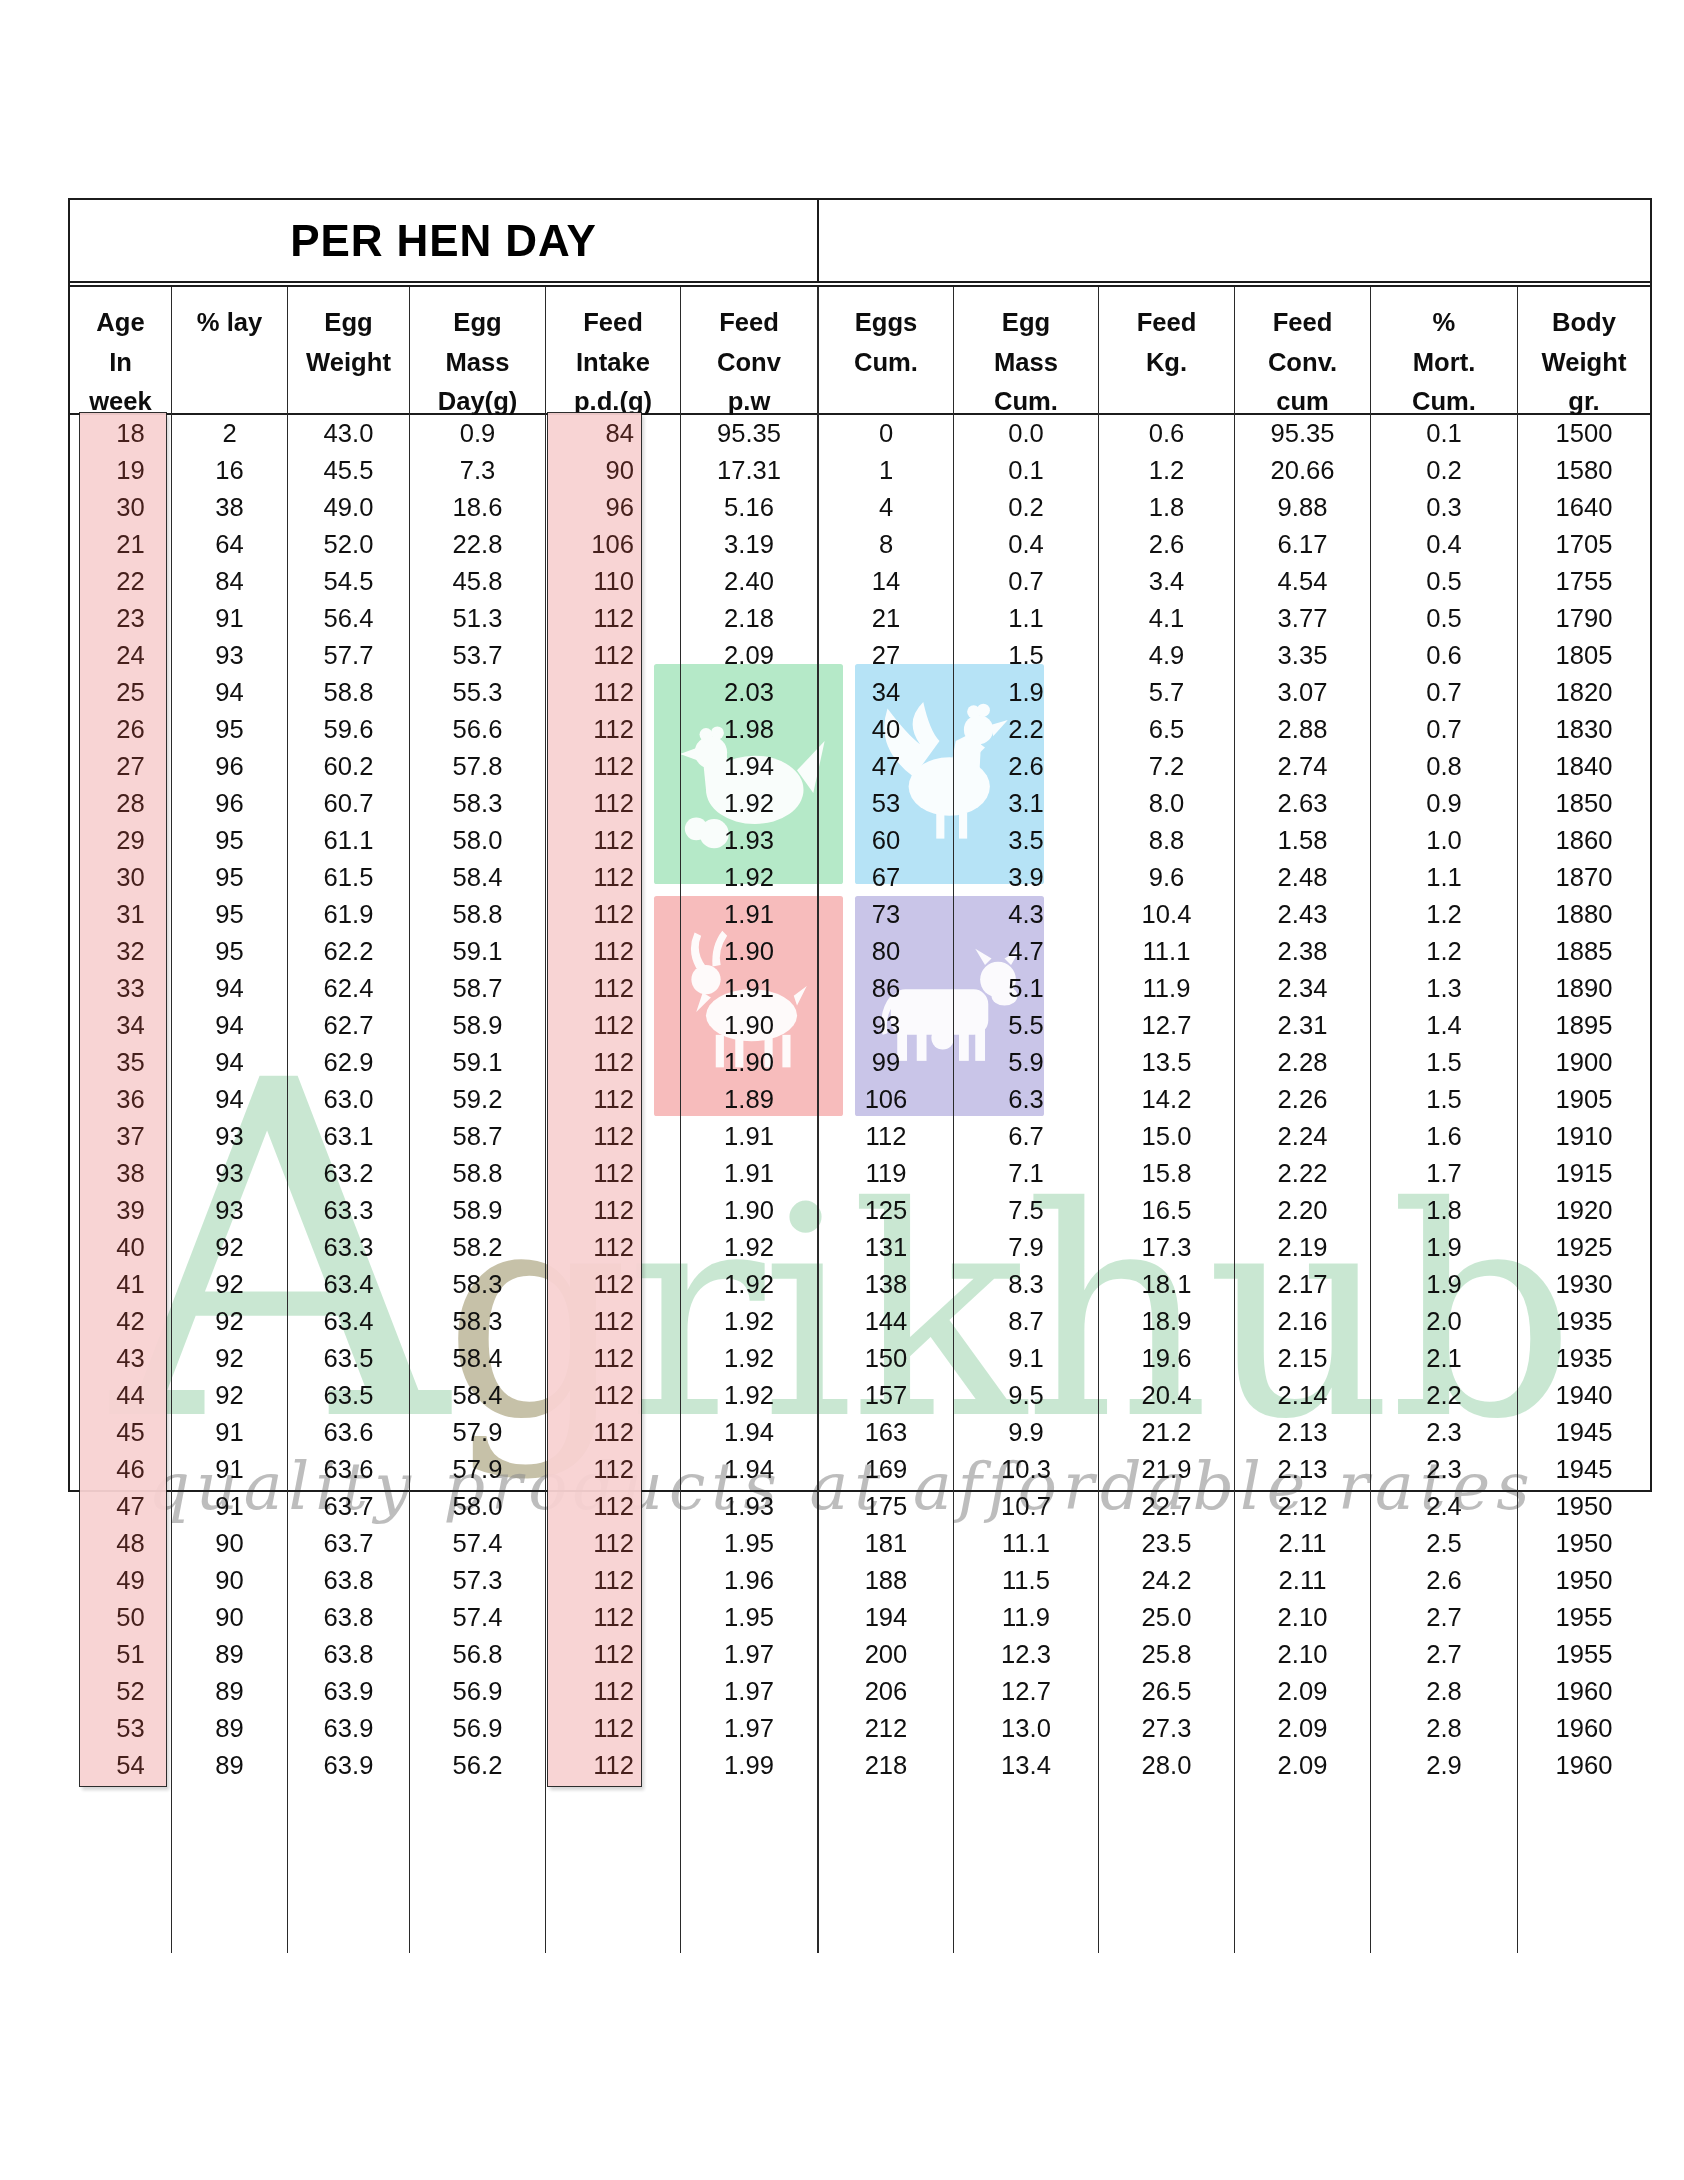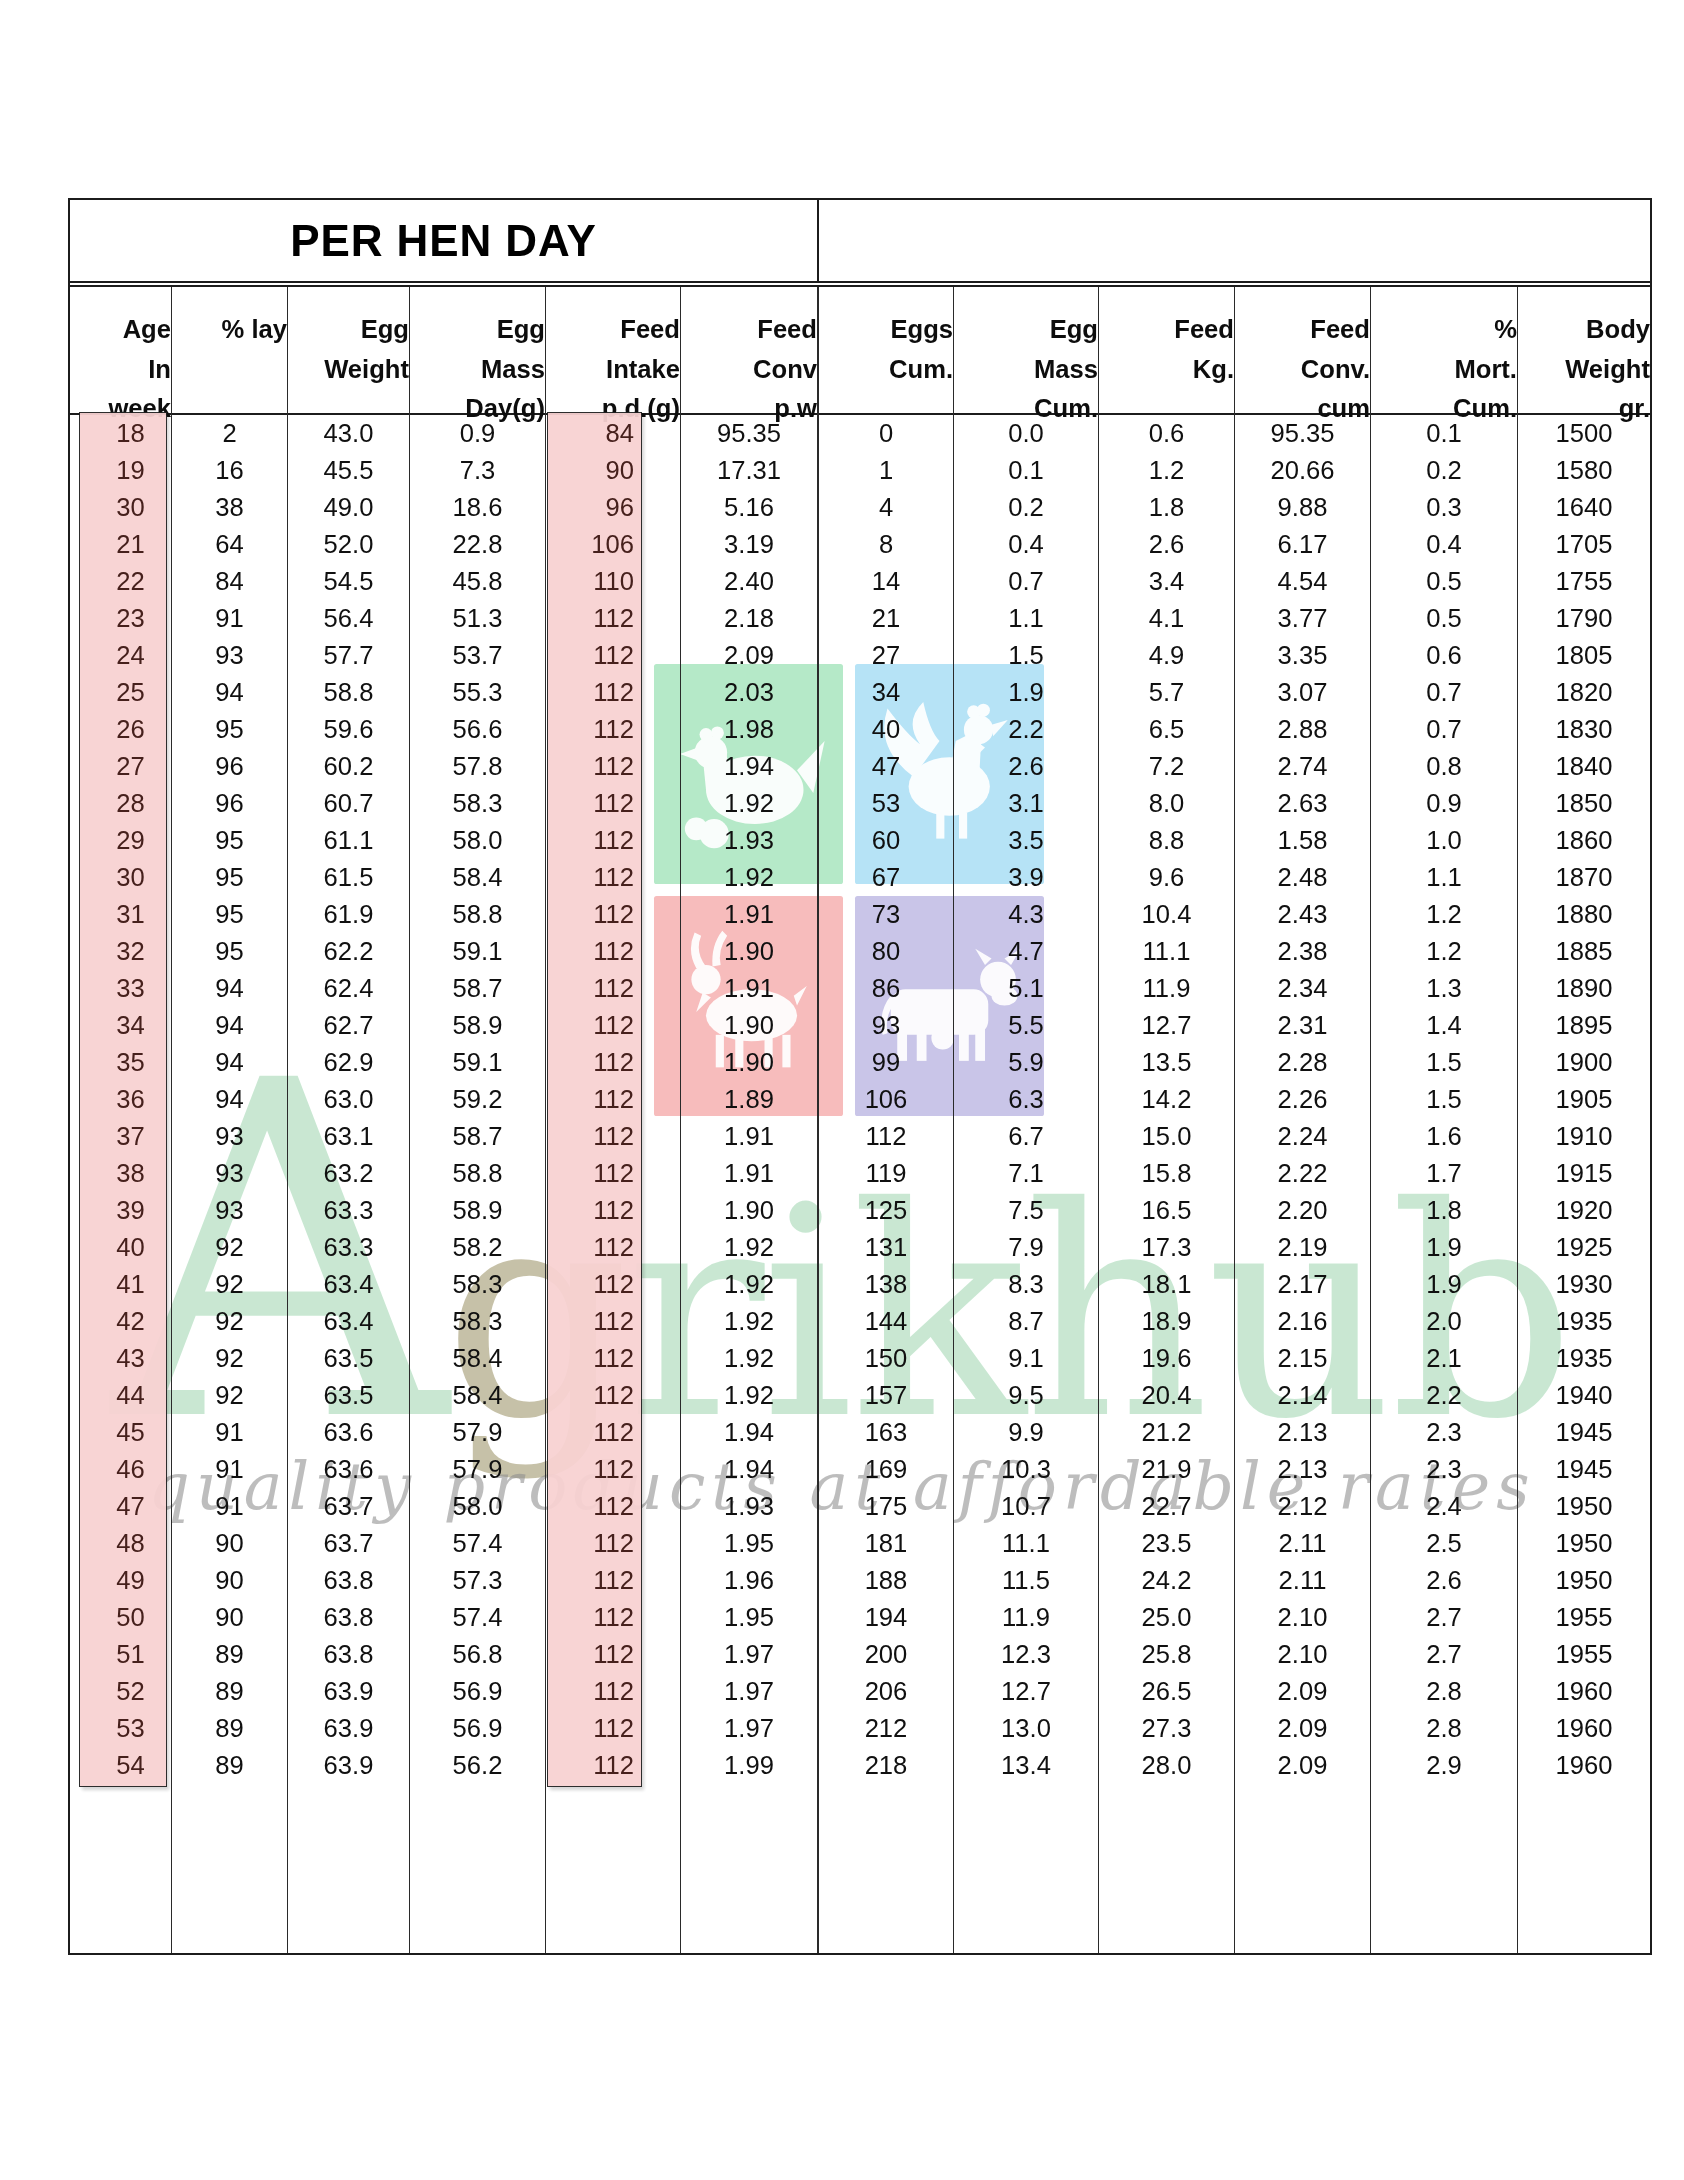"PER HEN DAY" .tbl { height: 1757px -> 1294px }
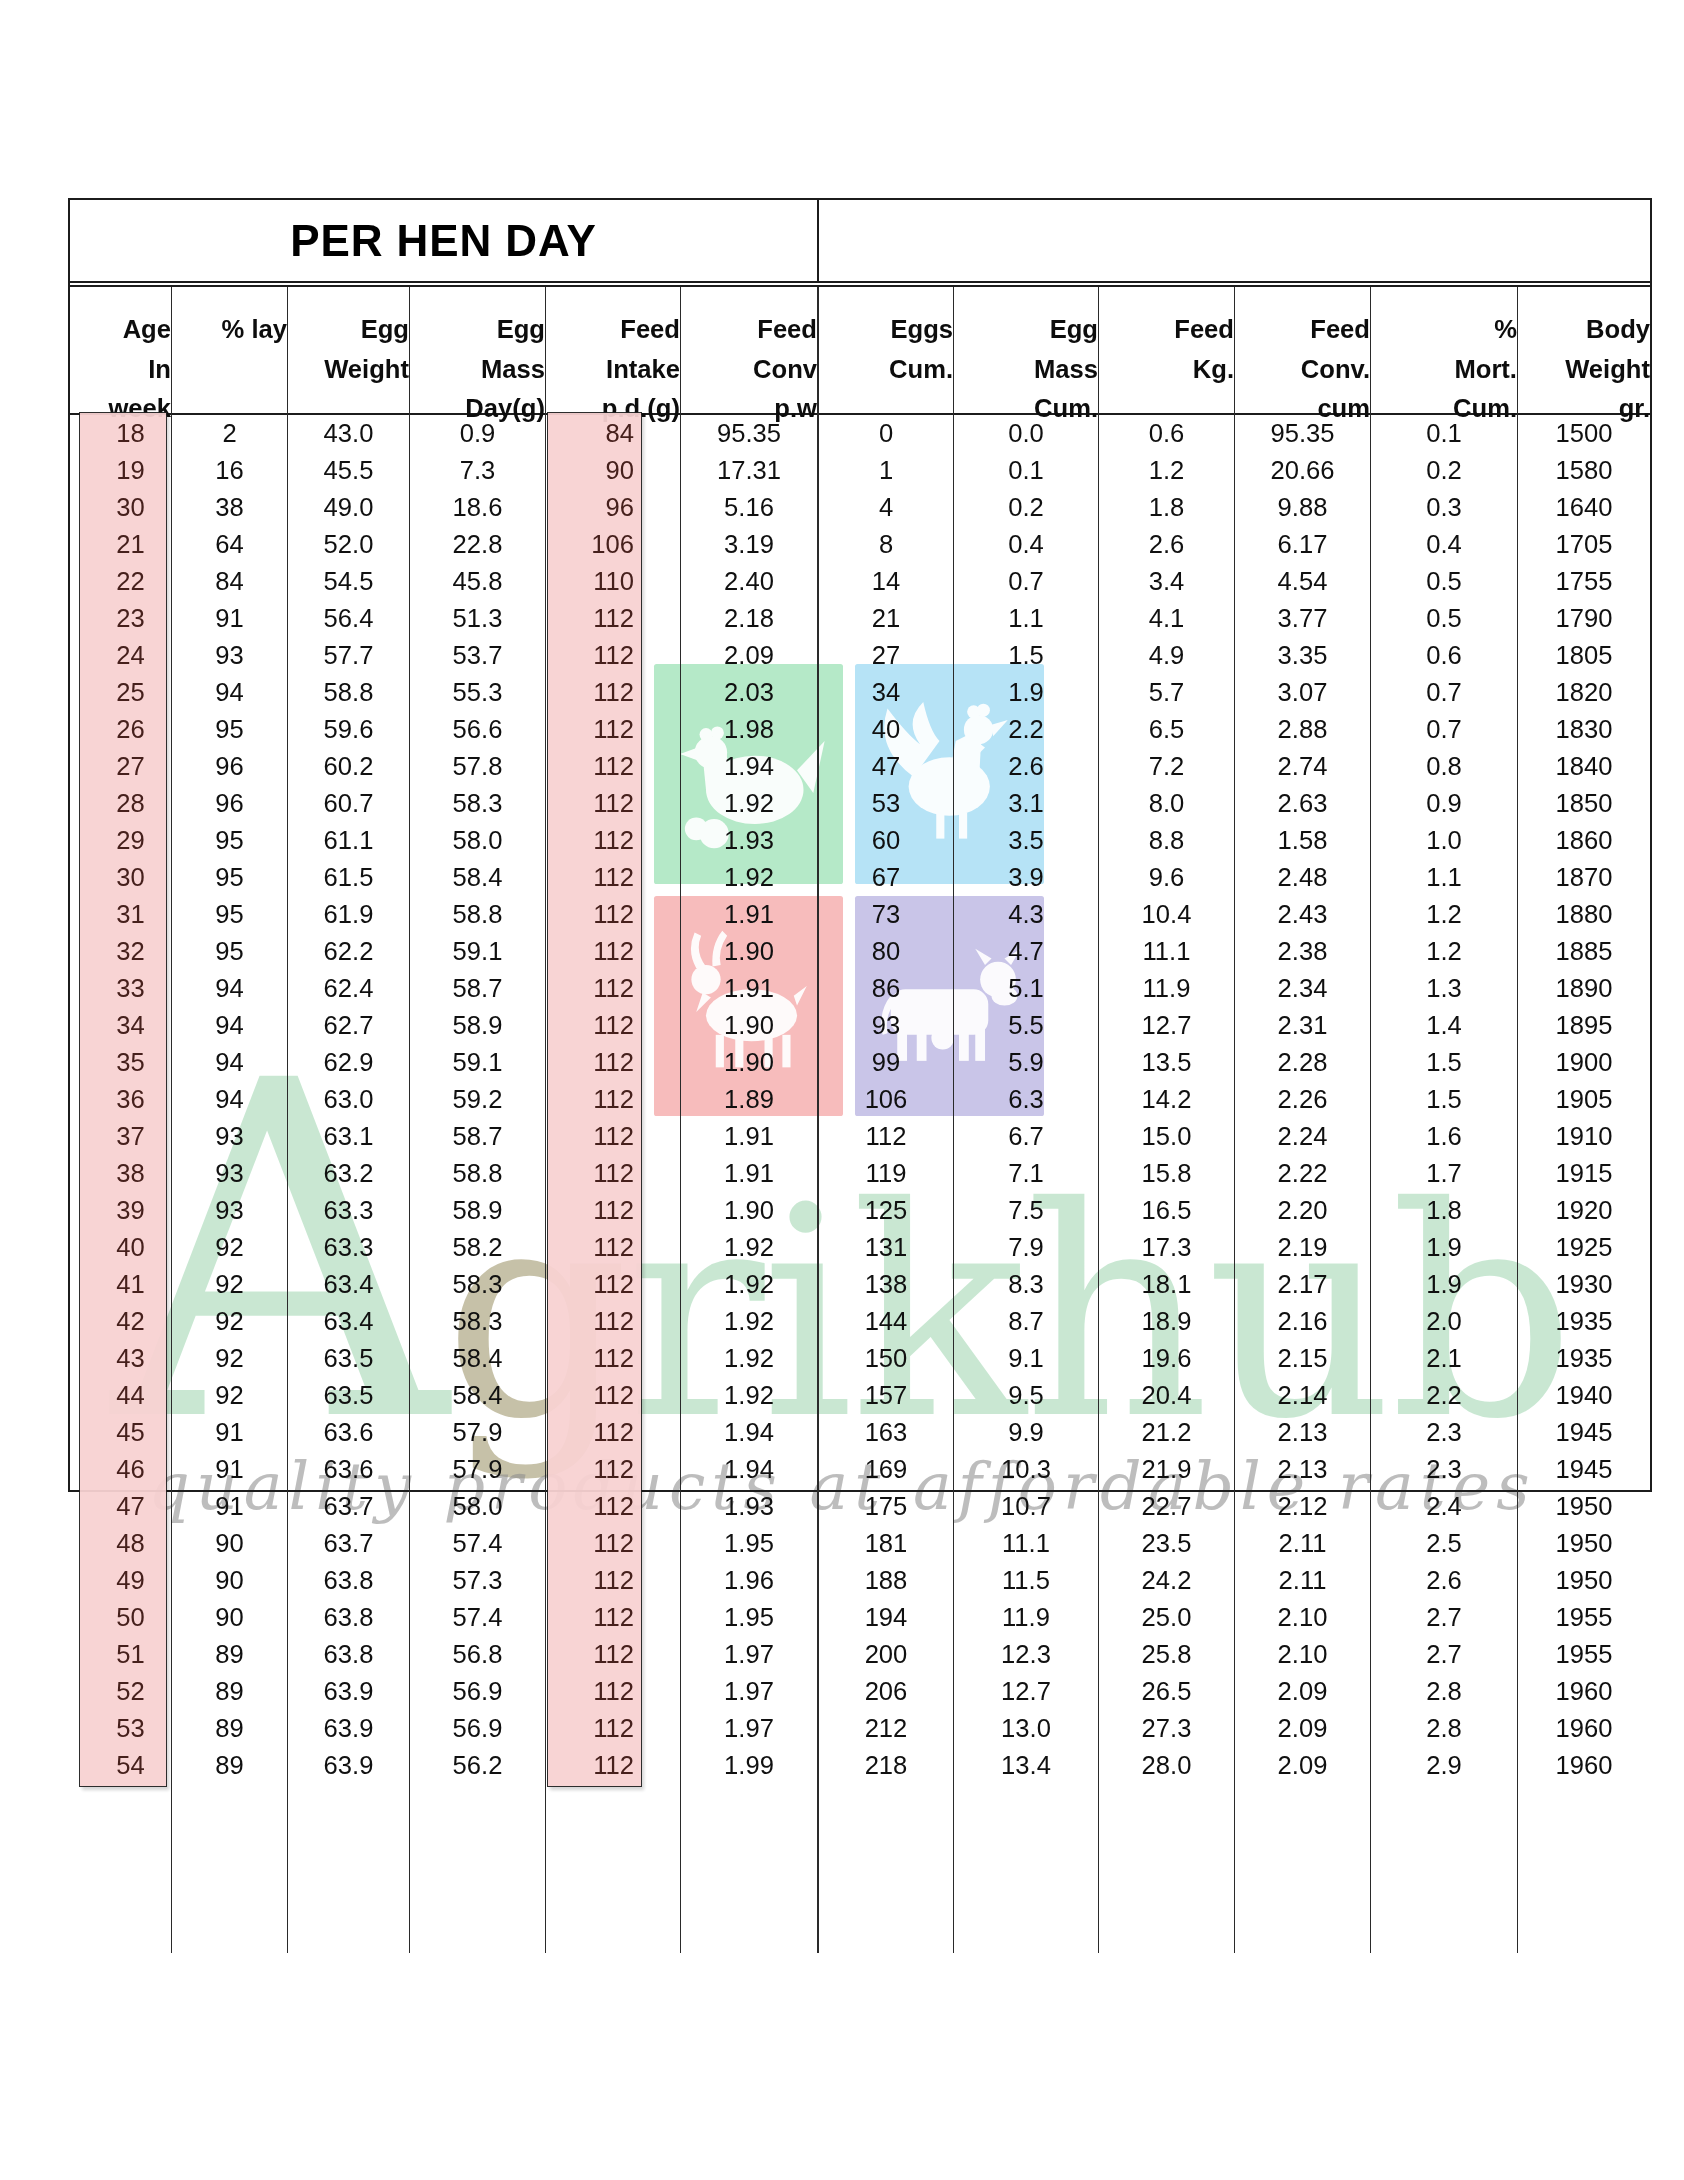"Age" .hcell { padding-top: 23px -> 16px; text-align: right -> center }
